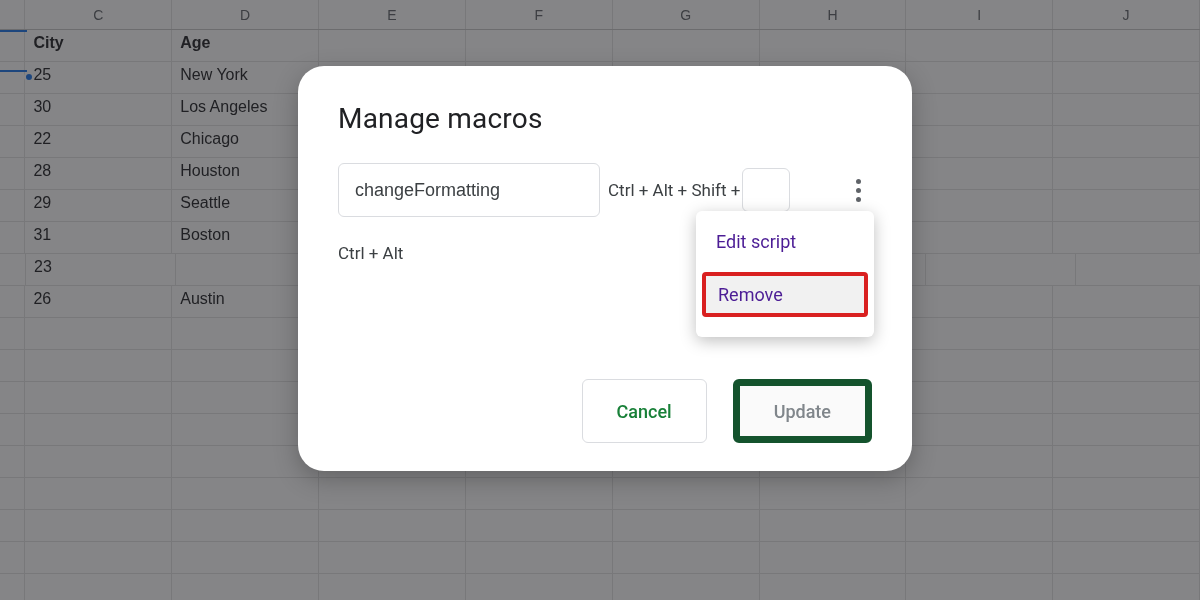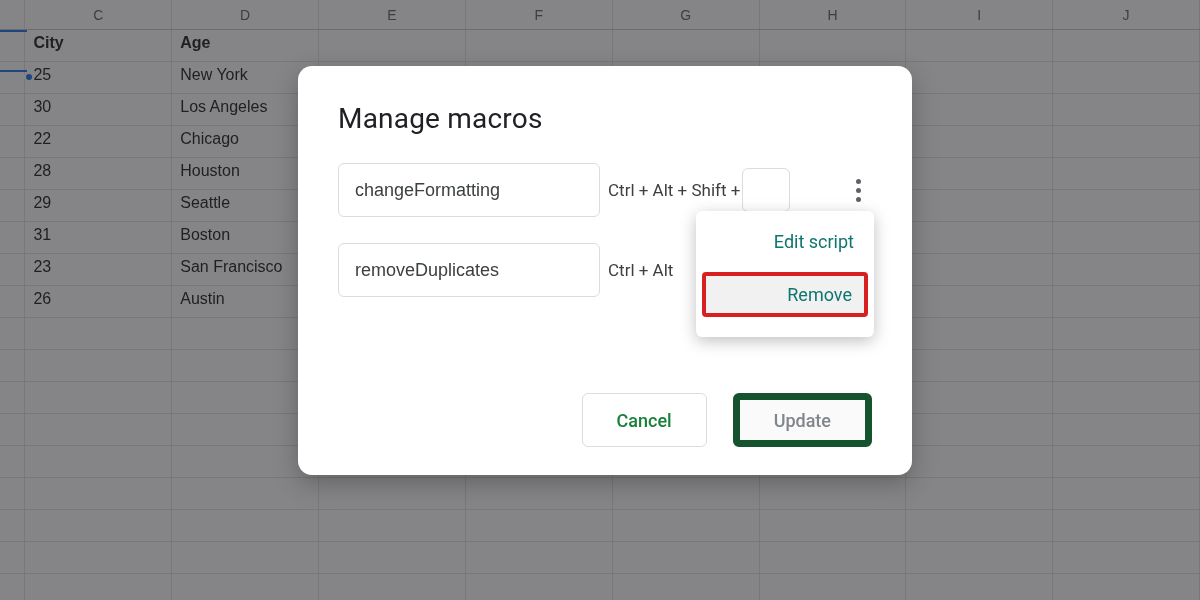"Manage macros" .dialog { border-radius: 14px -> 26px }
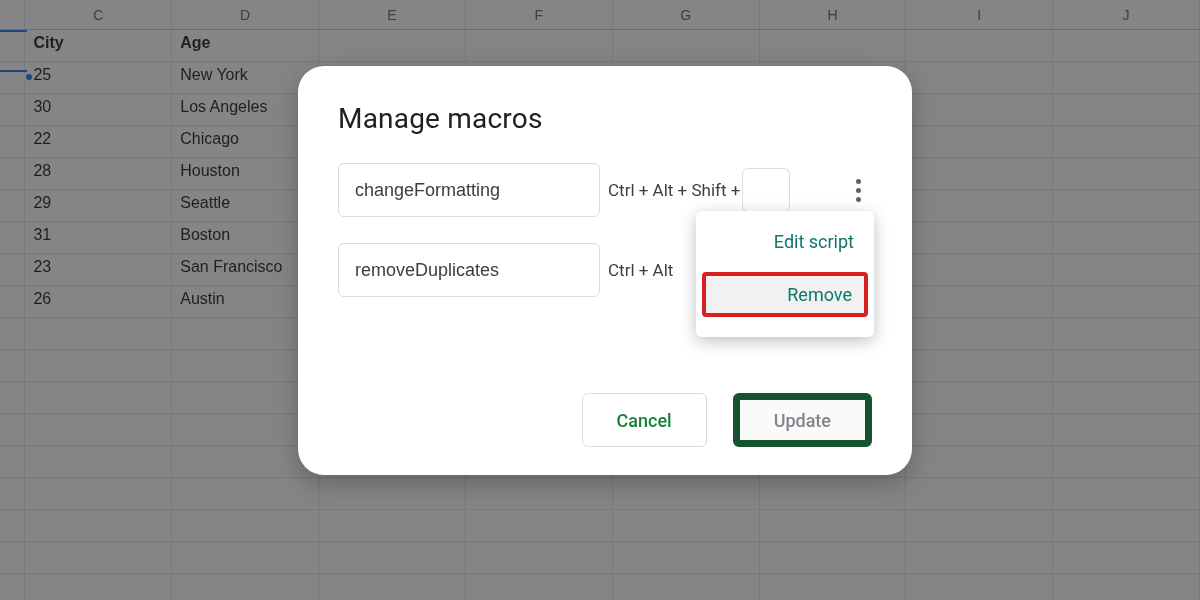"Edit script" .menu-item { color: #0f766e -> #4c1d95; text-align: right -> left }
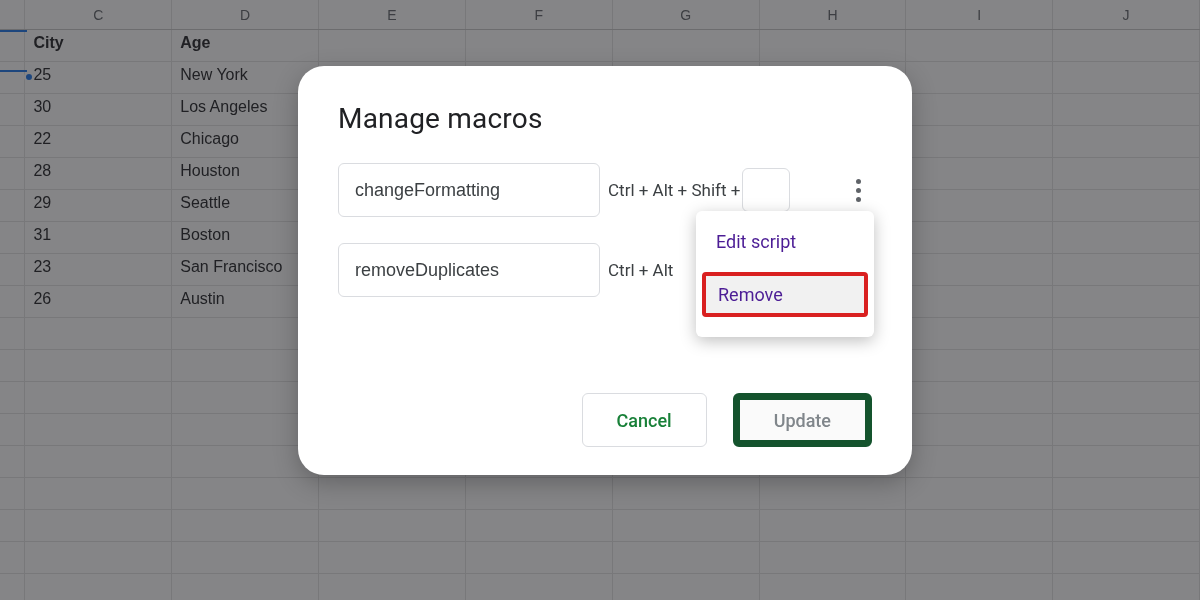"San Francisco" div.cell { html: <div>San Francisco</div> -> none }
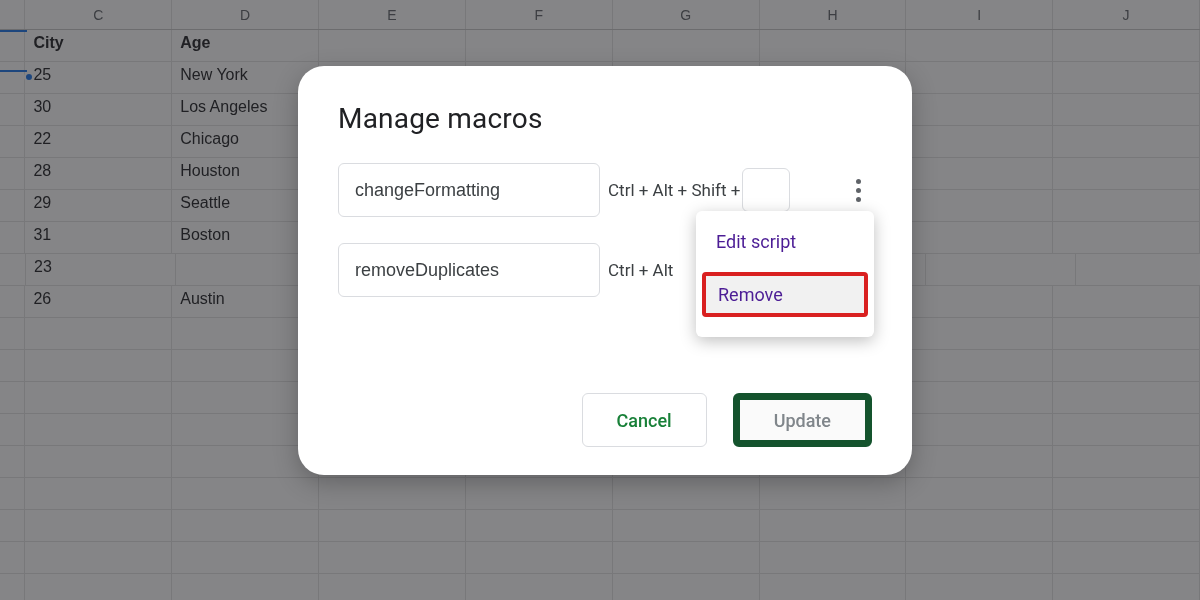"removeDuplicates" input.macro-input { html: <input> -> none }
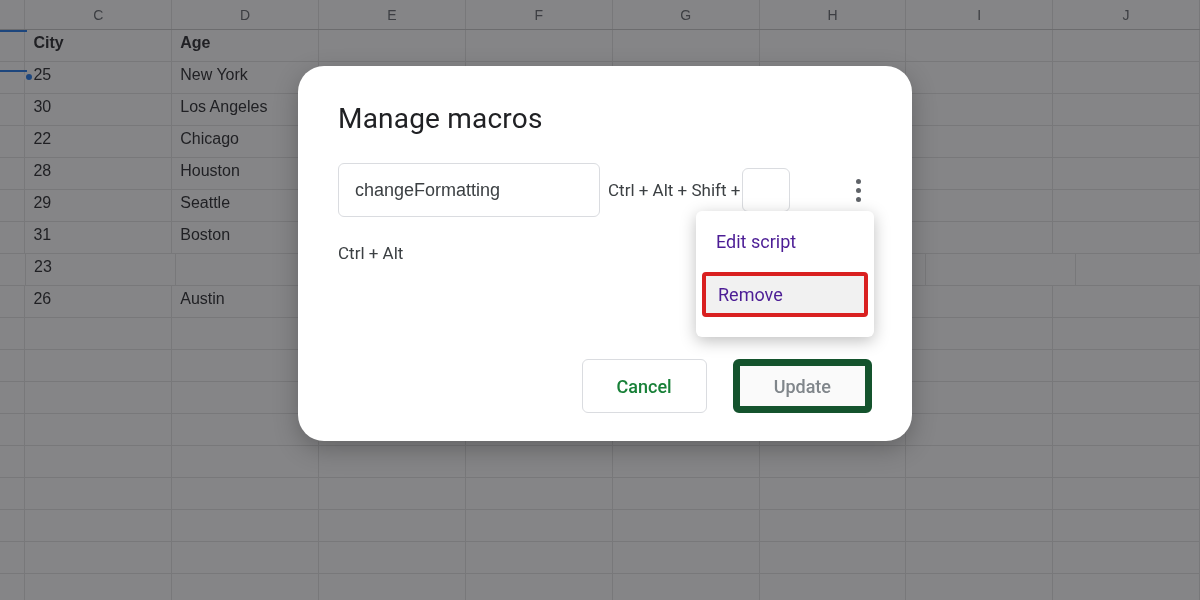"Cancel" .btn { height: 54px -> 64px; margin-top: none -> 20px }
